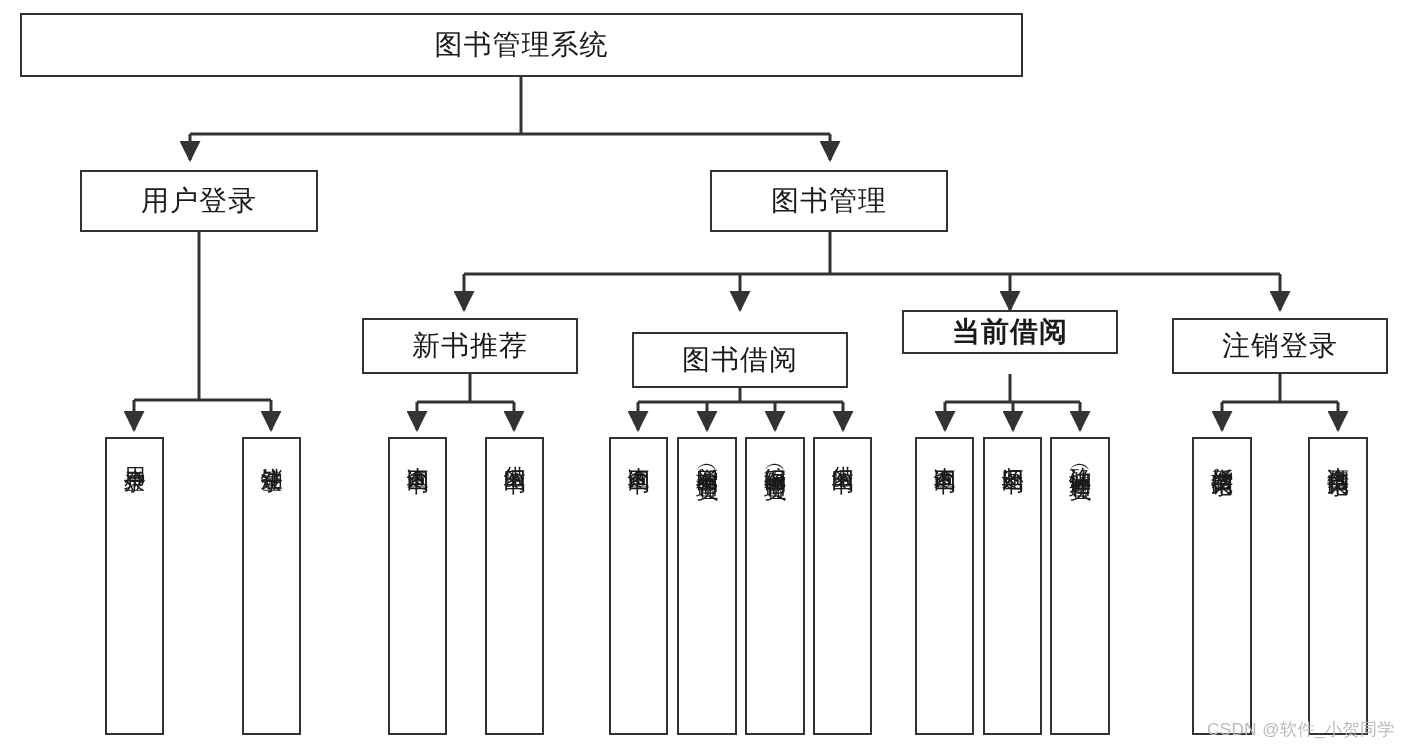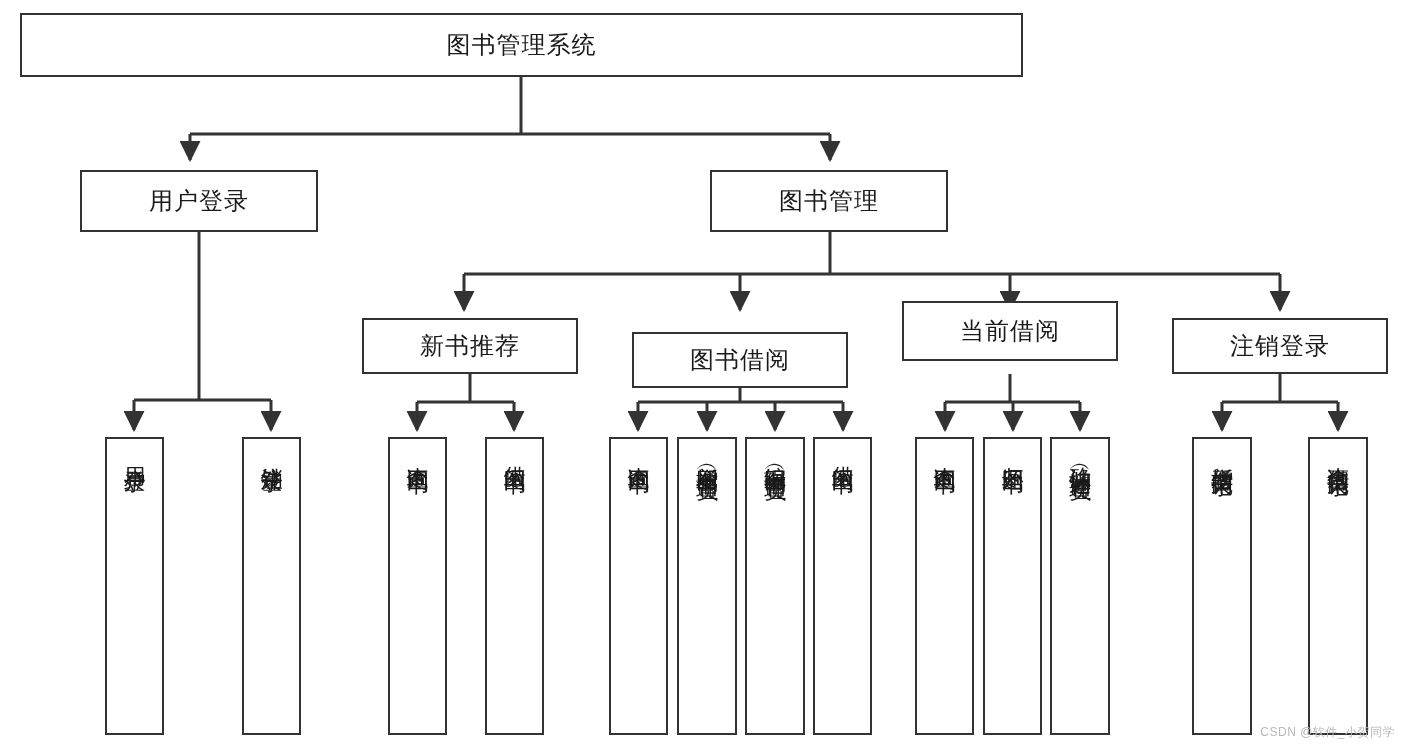"图书管理系统" .node.h .label { font-size: 24px -> 28px }
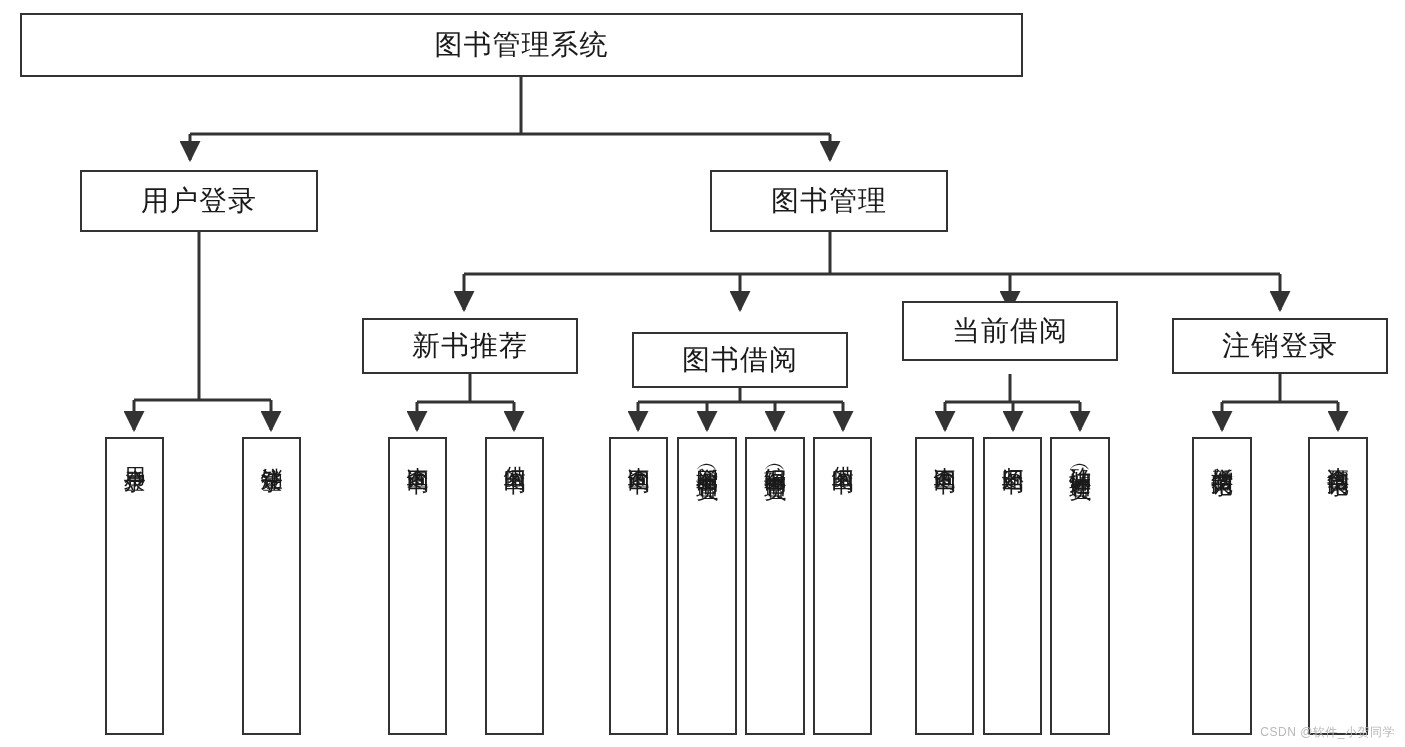"当前借阅" div.node { font-weight: none -> bold; height: 60px -> 44px; top: 301px -> 310px }
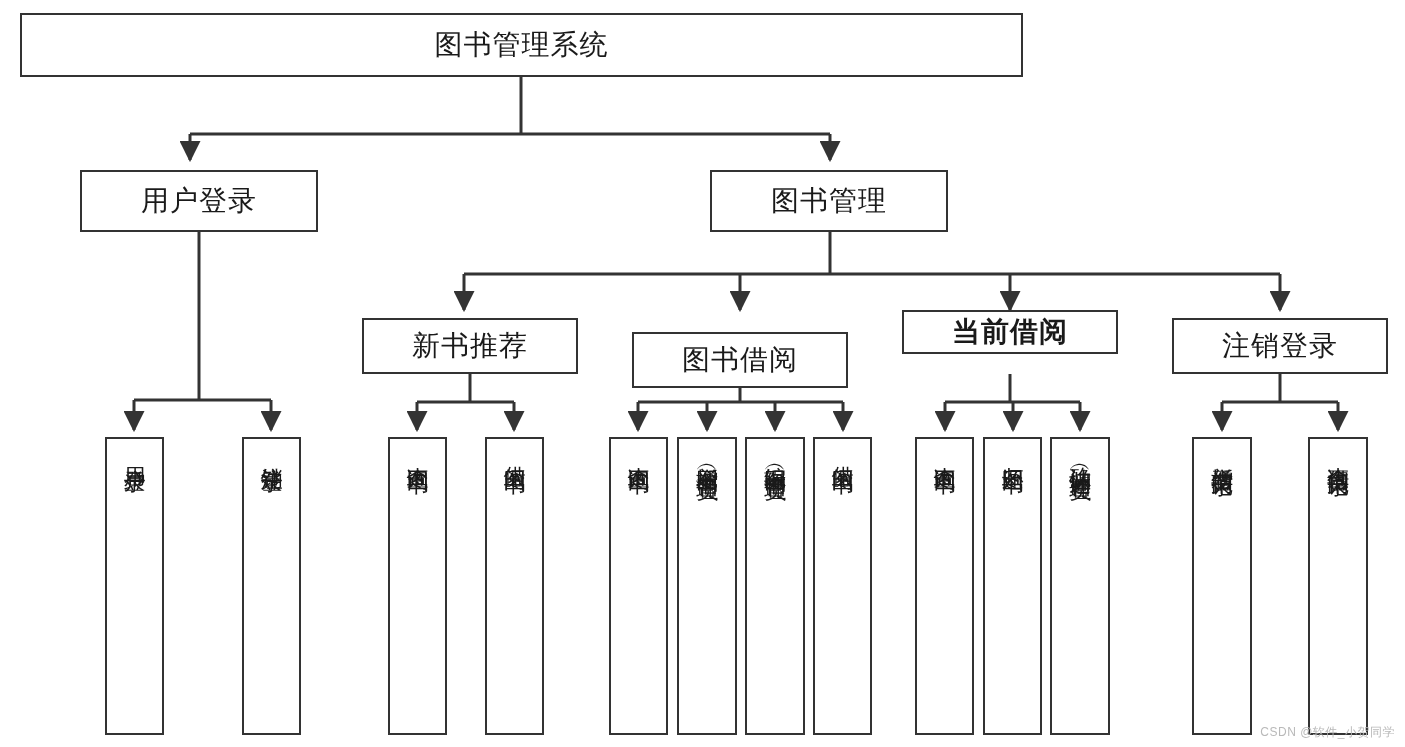"CSDN @软件_小贺同学" #watermark { font-size: 12px -> 17px }
